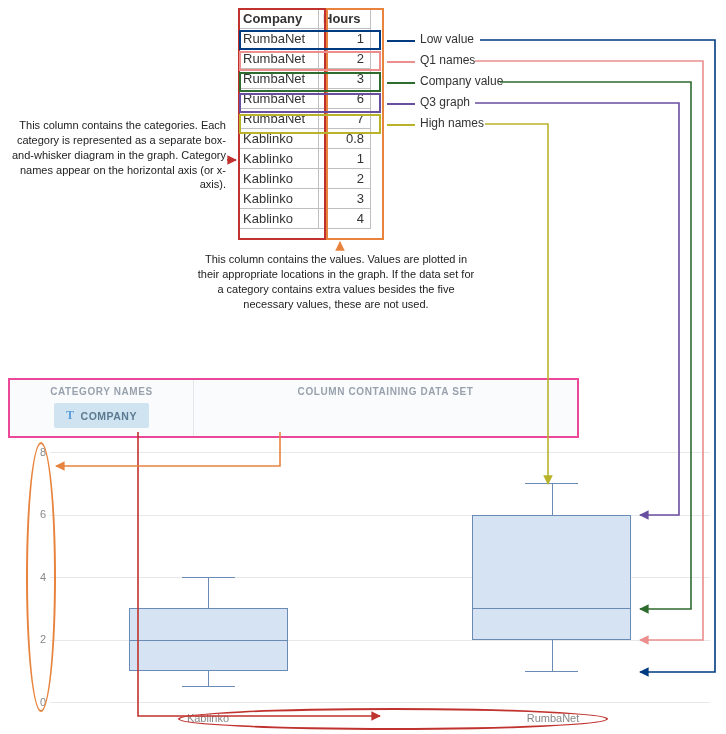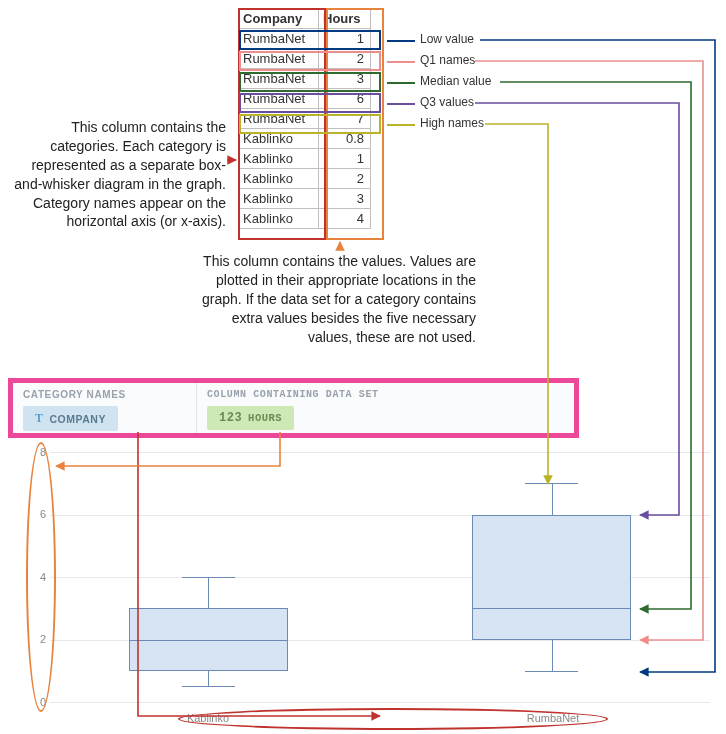"Median value" span { text: Median -> Company }
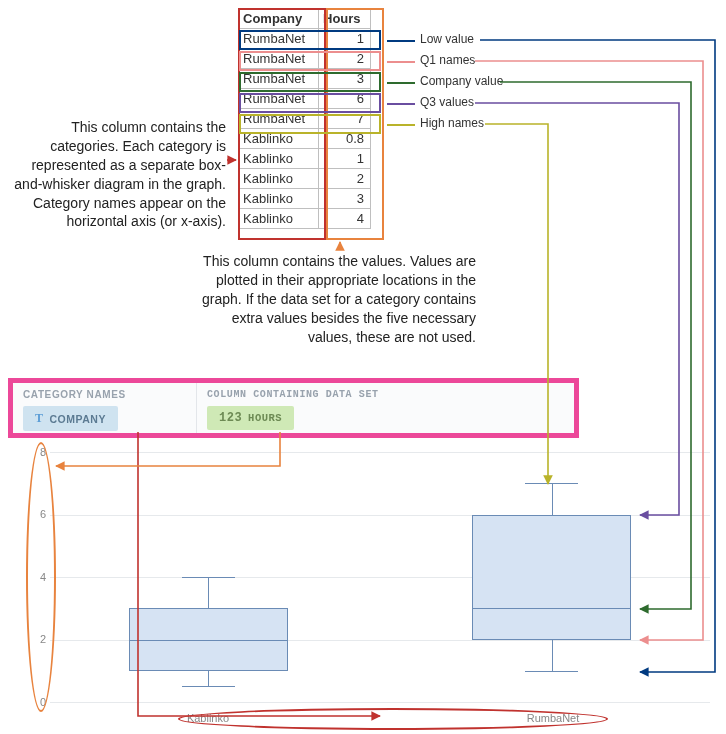"Q3 values" span { text: values -> graph }
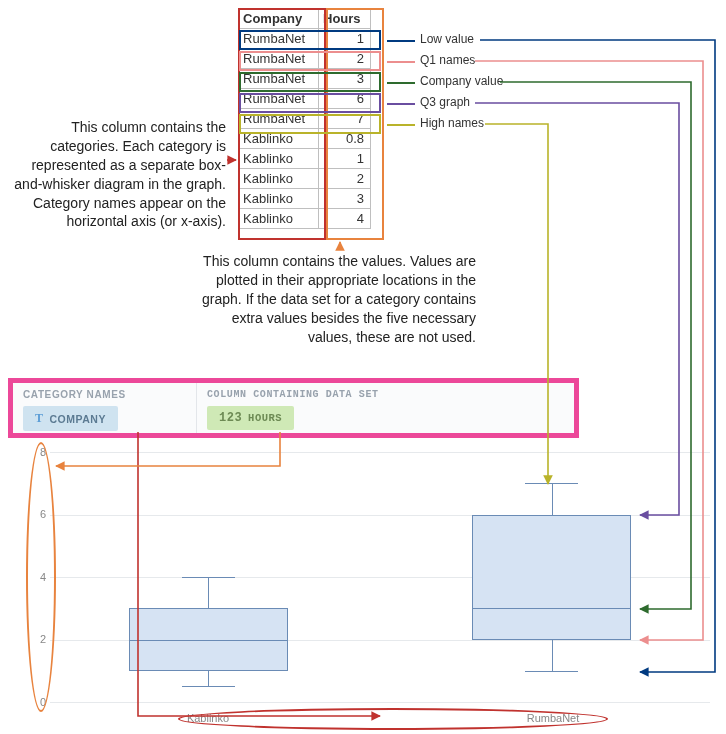"This column contains the categories." .para { font-size: 14px -> 11px }
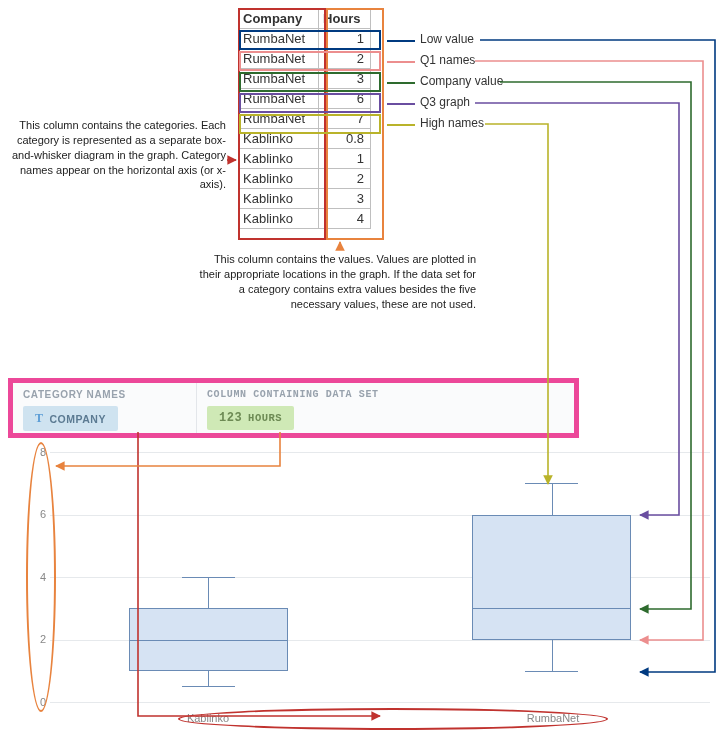"This column contains the values." .para.below { text-align: right -> center }
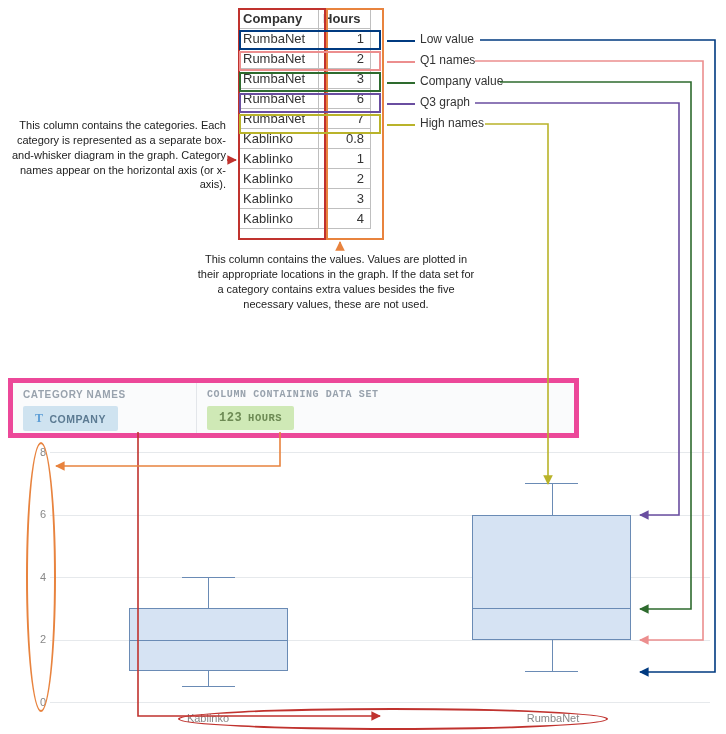"CATEGORY NAMES" .cfg-row { border: 5px solid #ec4899 -> 2px solid #ec4899; text-align: none -> center }
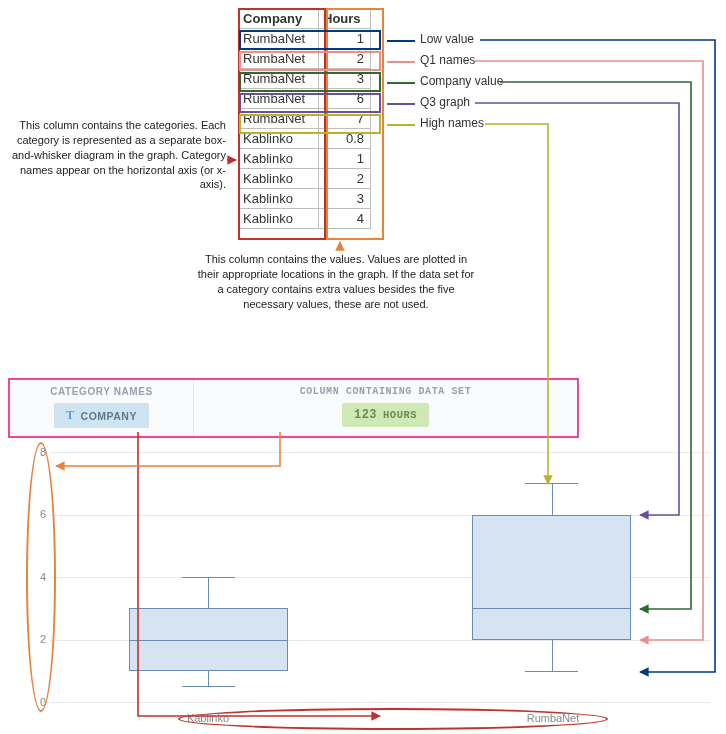"COLUMN CONTAINING DATA SET" .cfg-cell:last-child { font-family: Liberation Mono, monospace -> none }
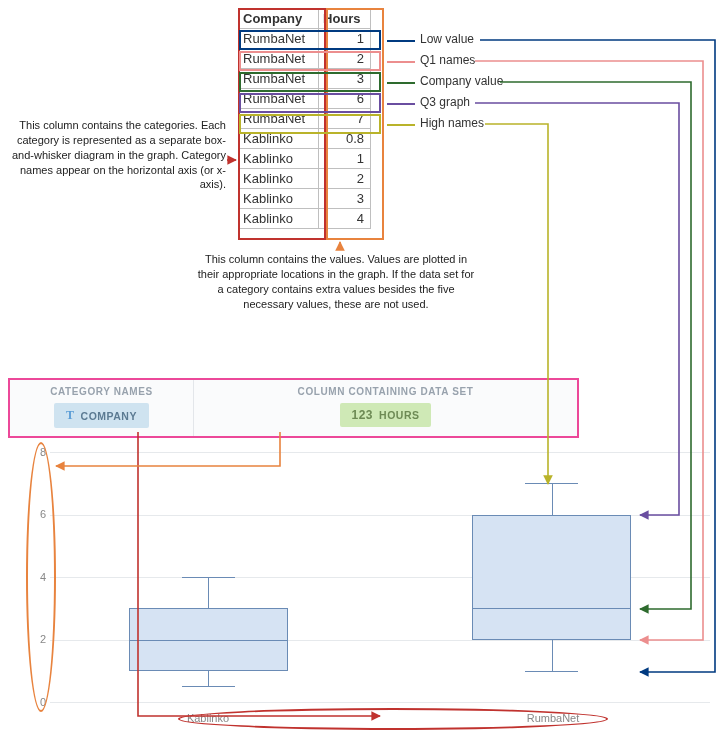"123" div.pill { html: <div> <span><span>123</span></span> <span>HOURS</span> </div> -> none }
